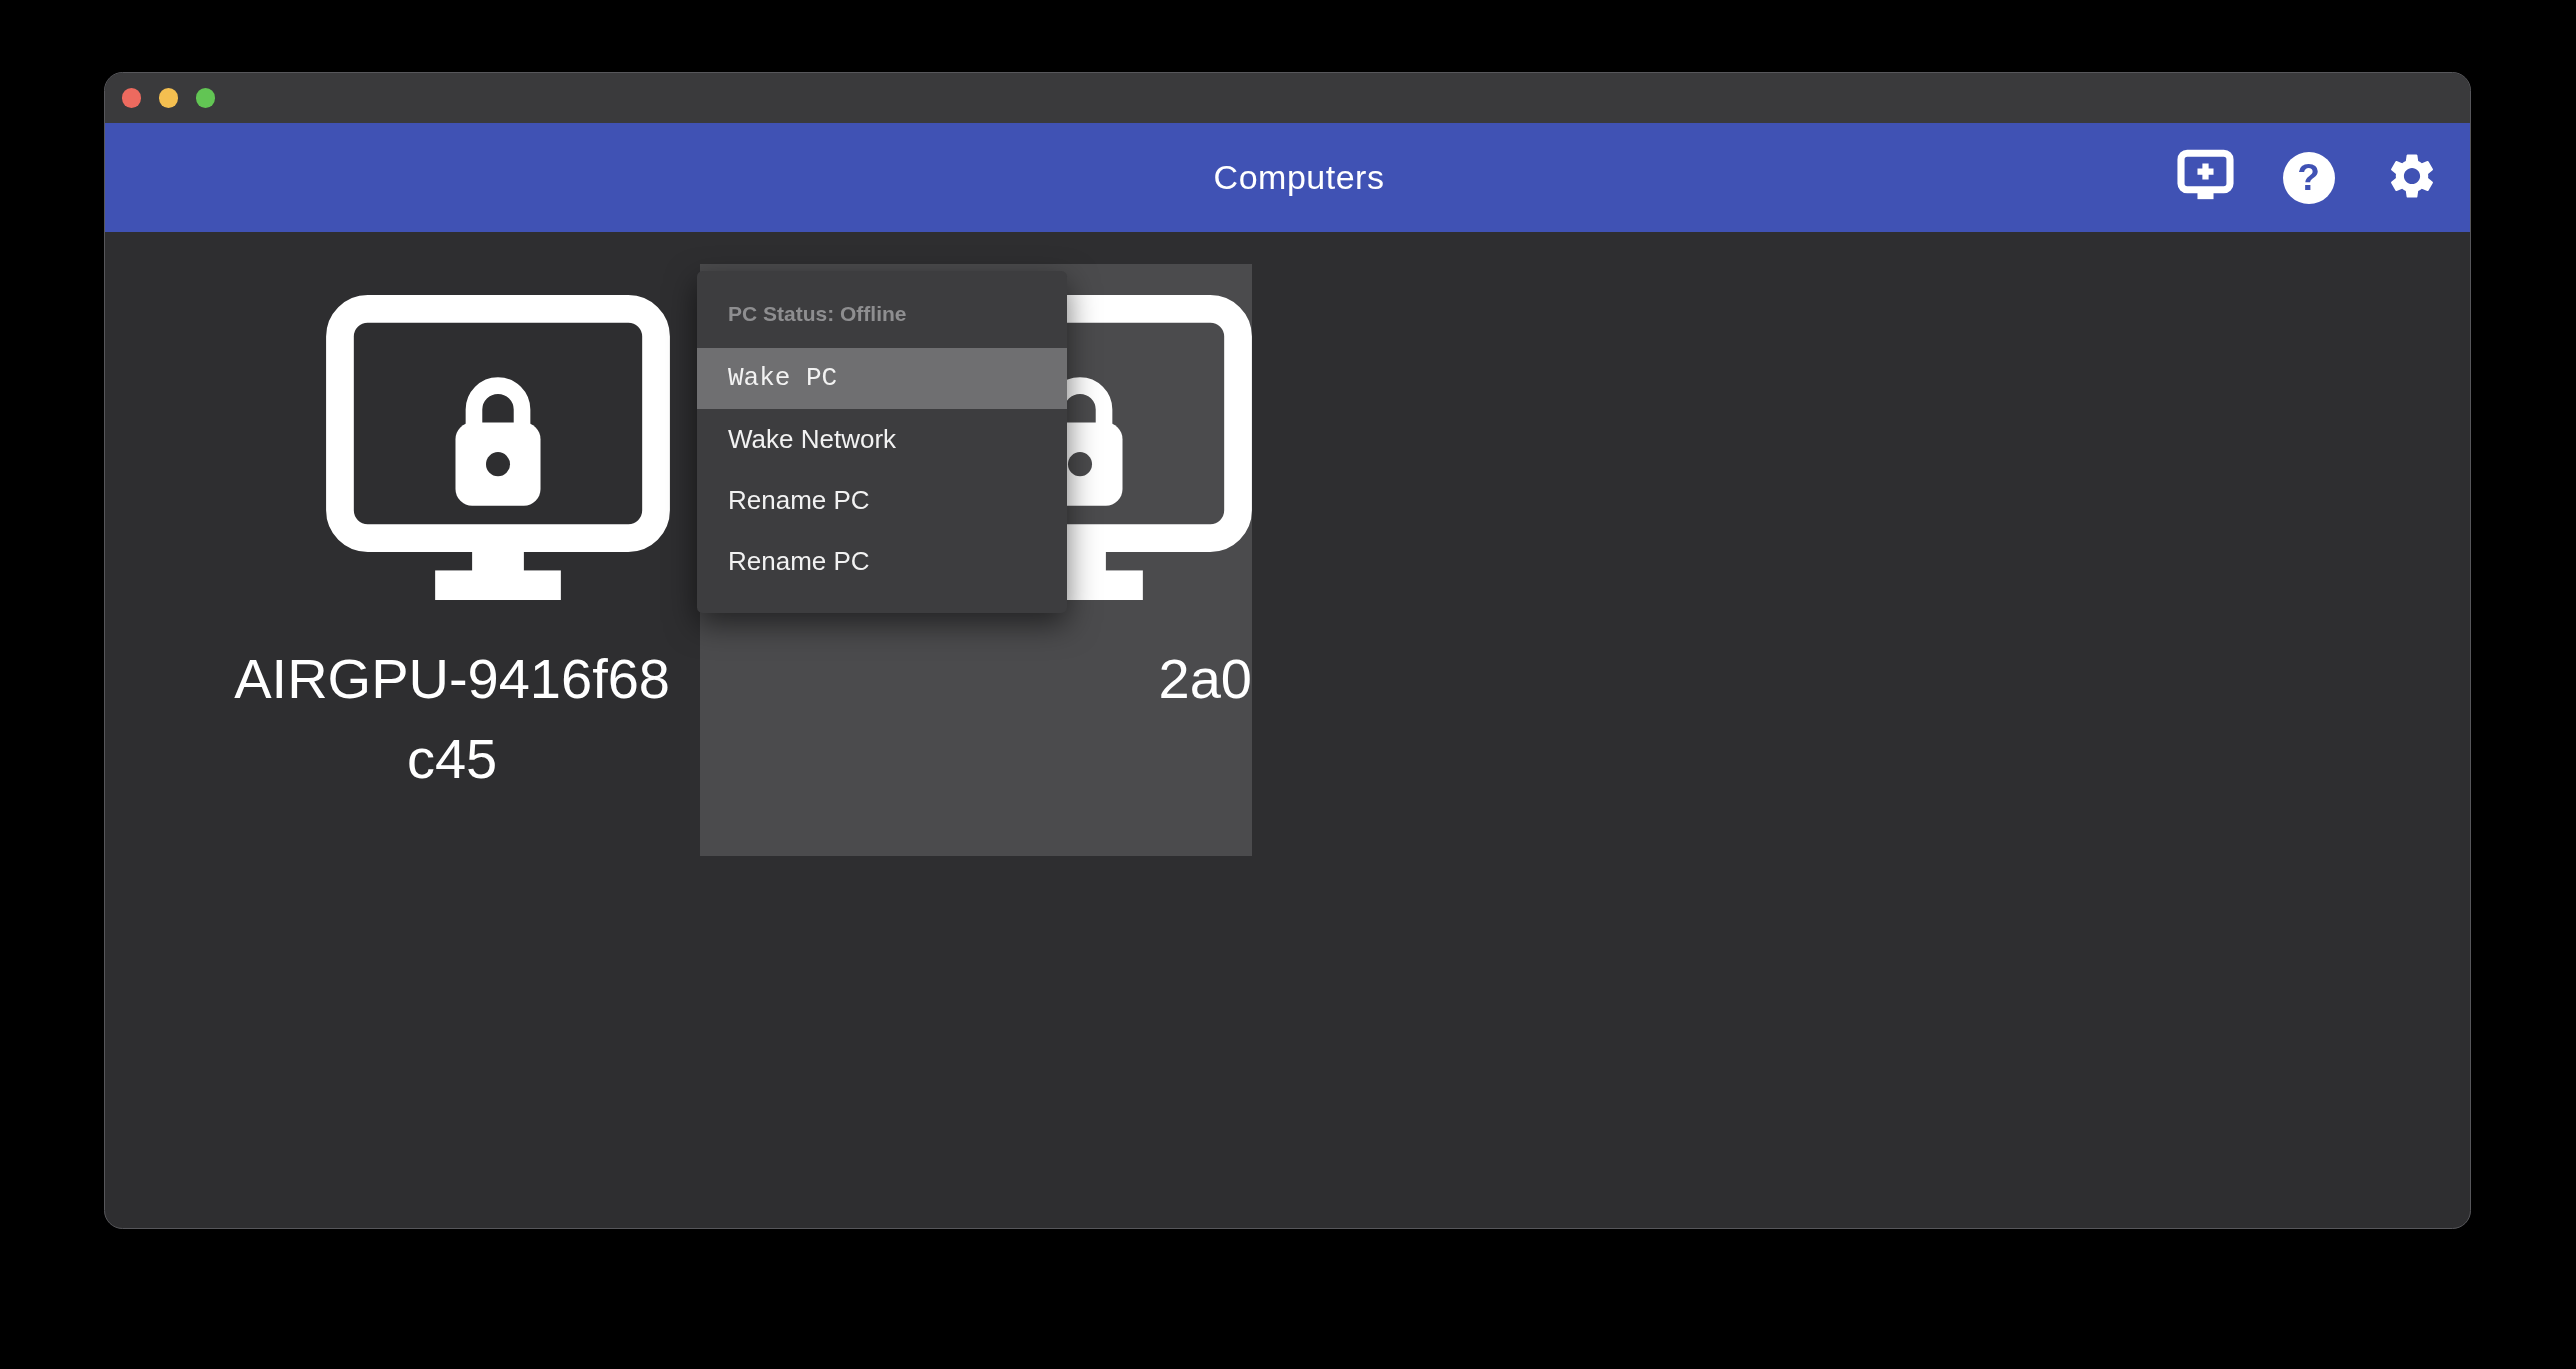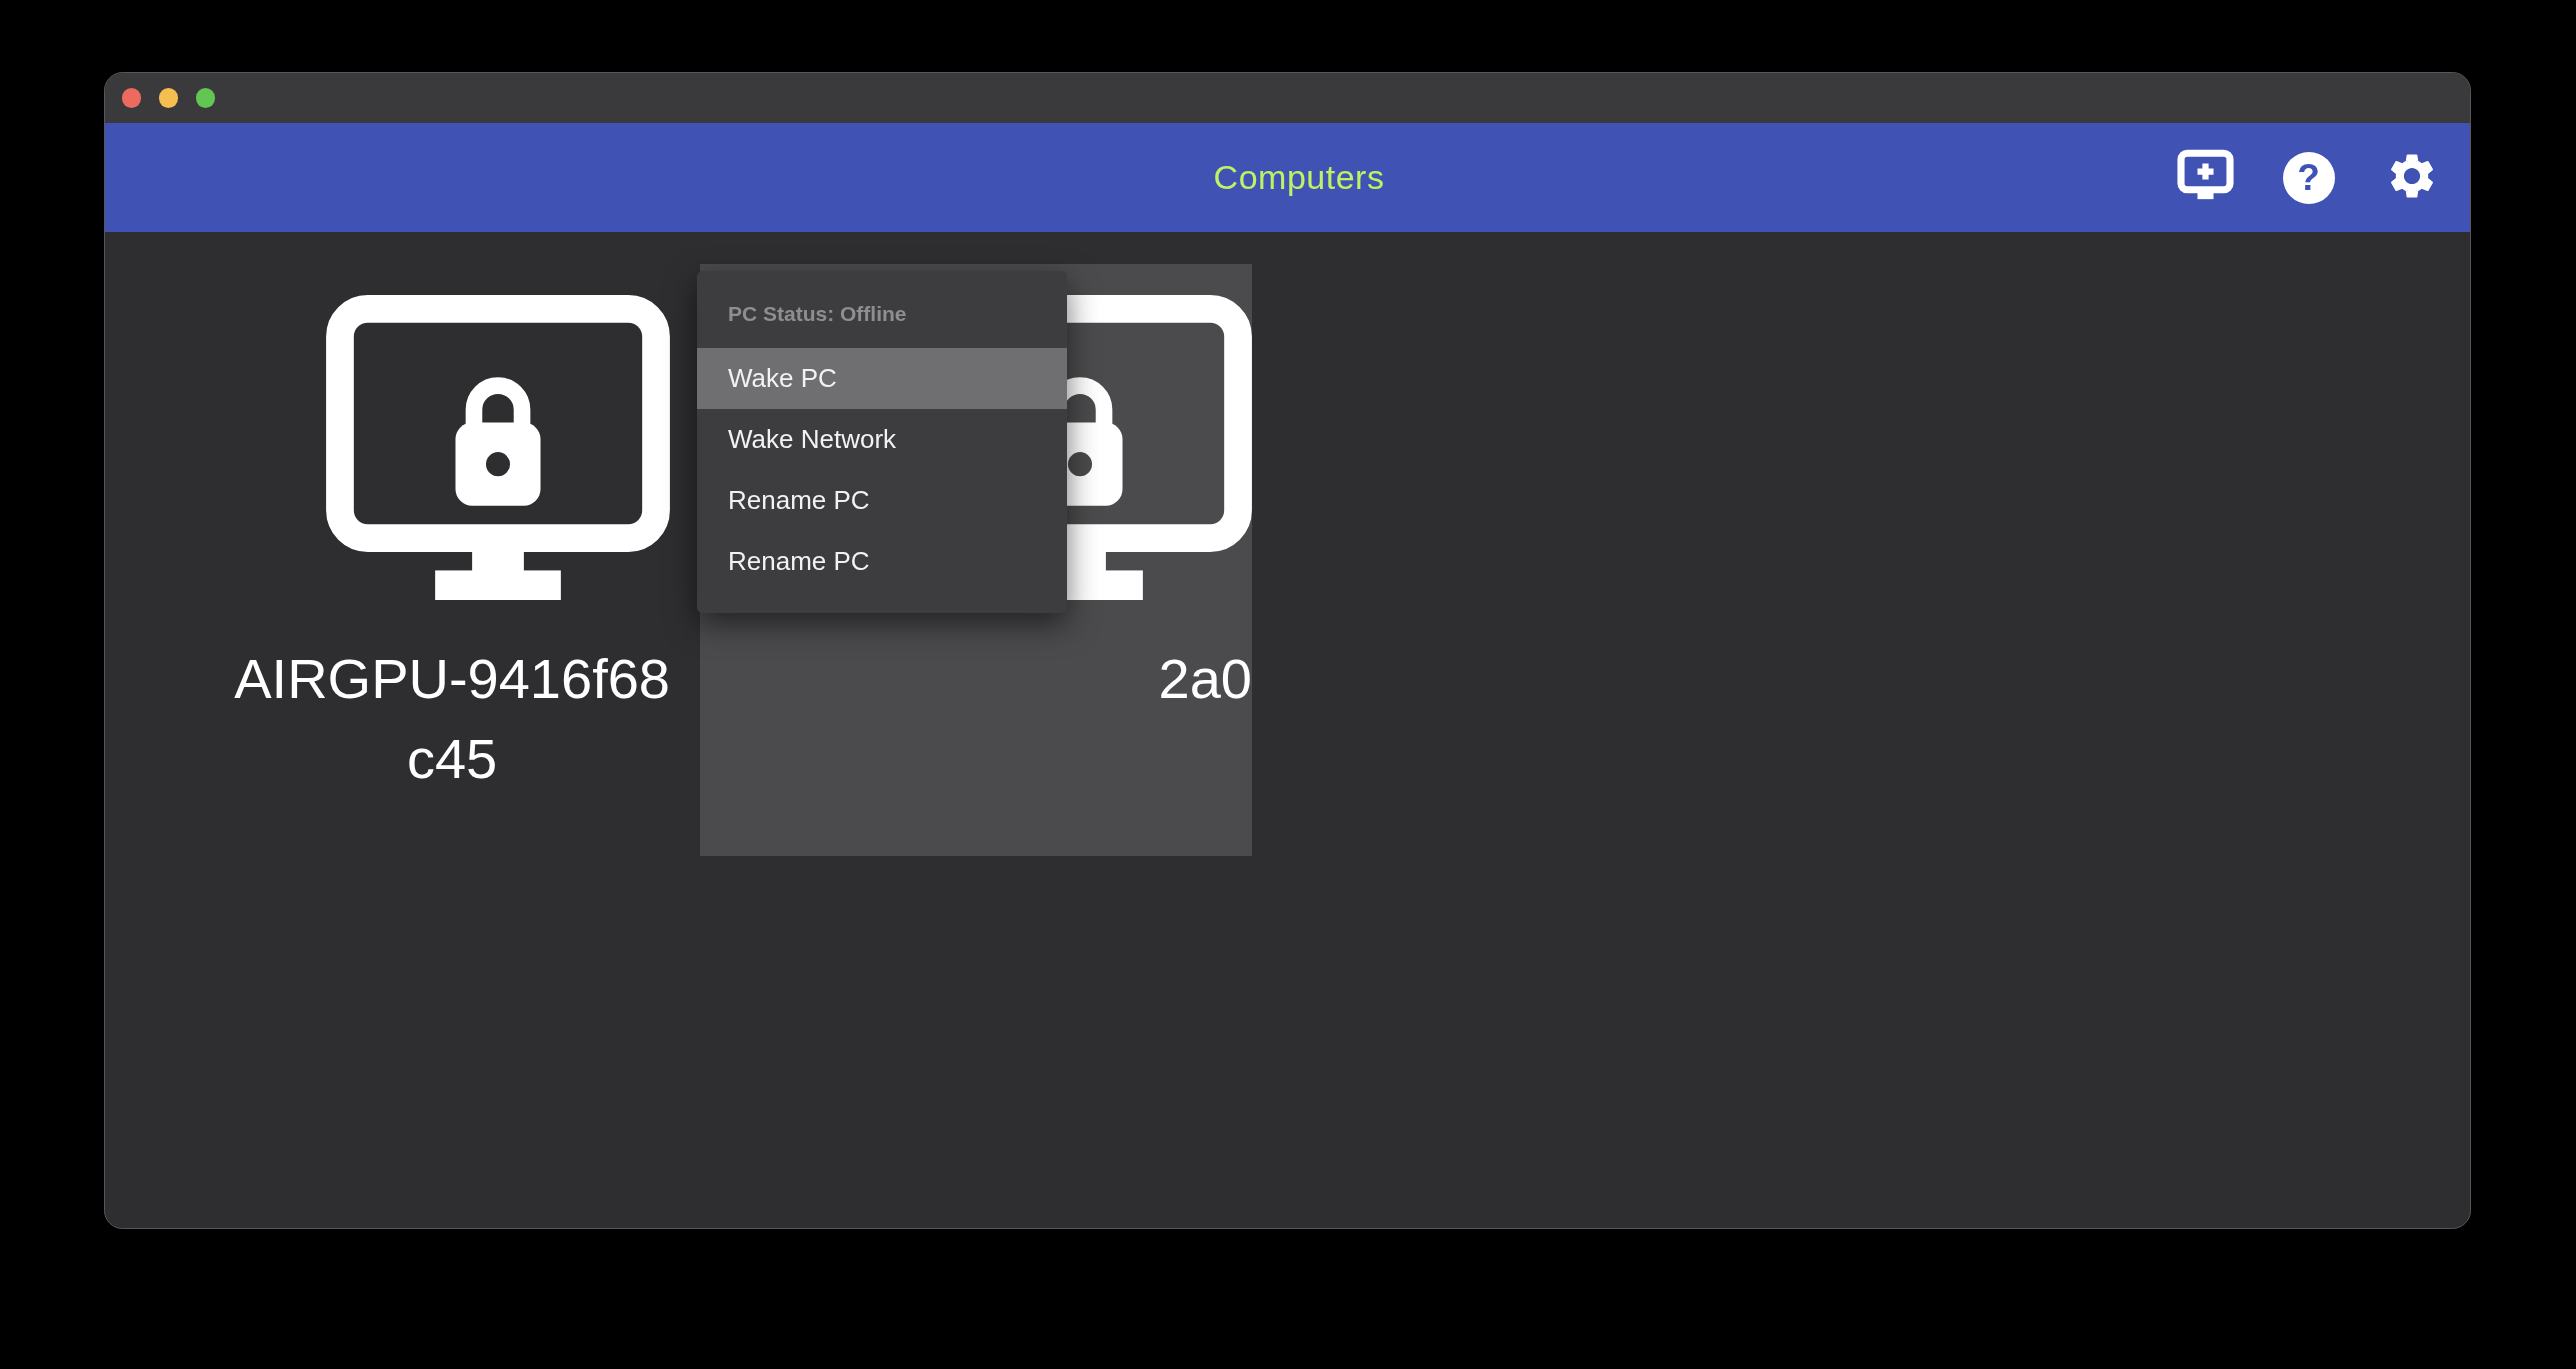"Computers" .header-title { color: #bef264 -> #ffffff }
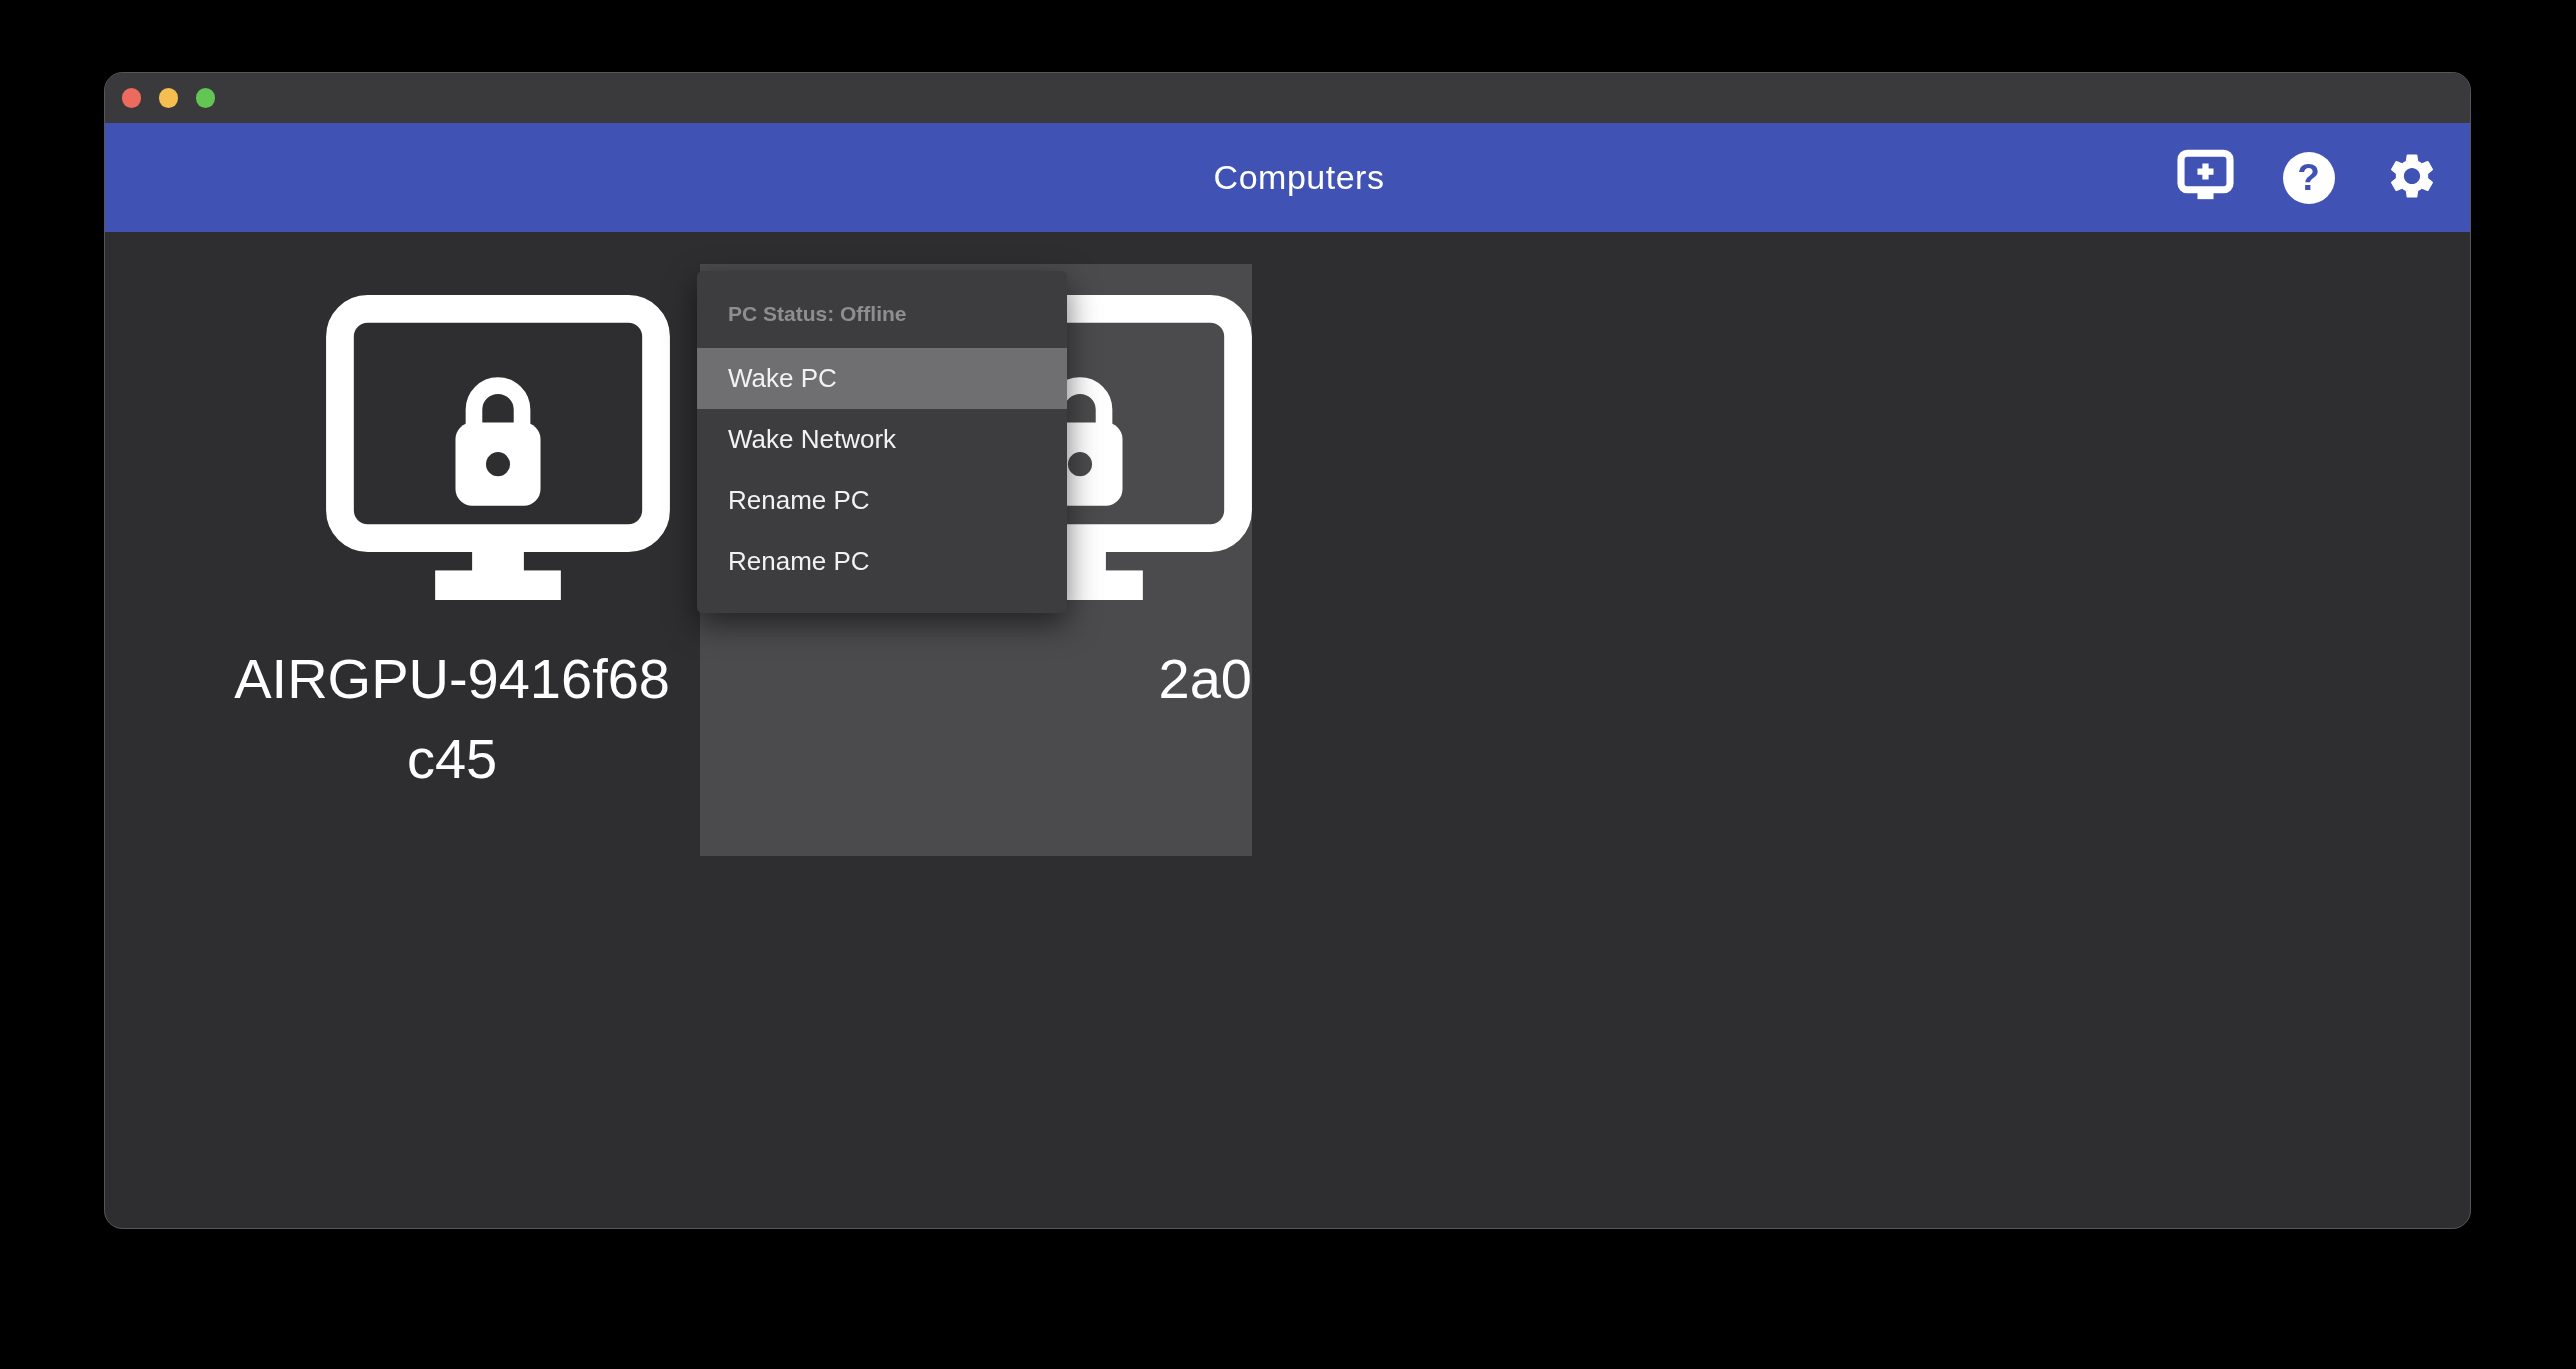"Wake PC" .menu-item.highlighted { font-family: none -> Liberation Mono, monospace }
